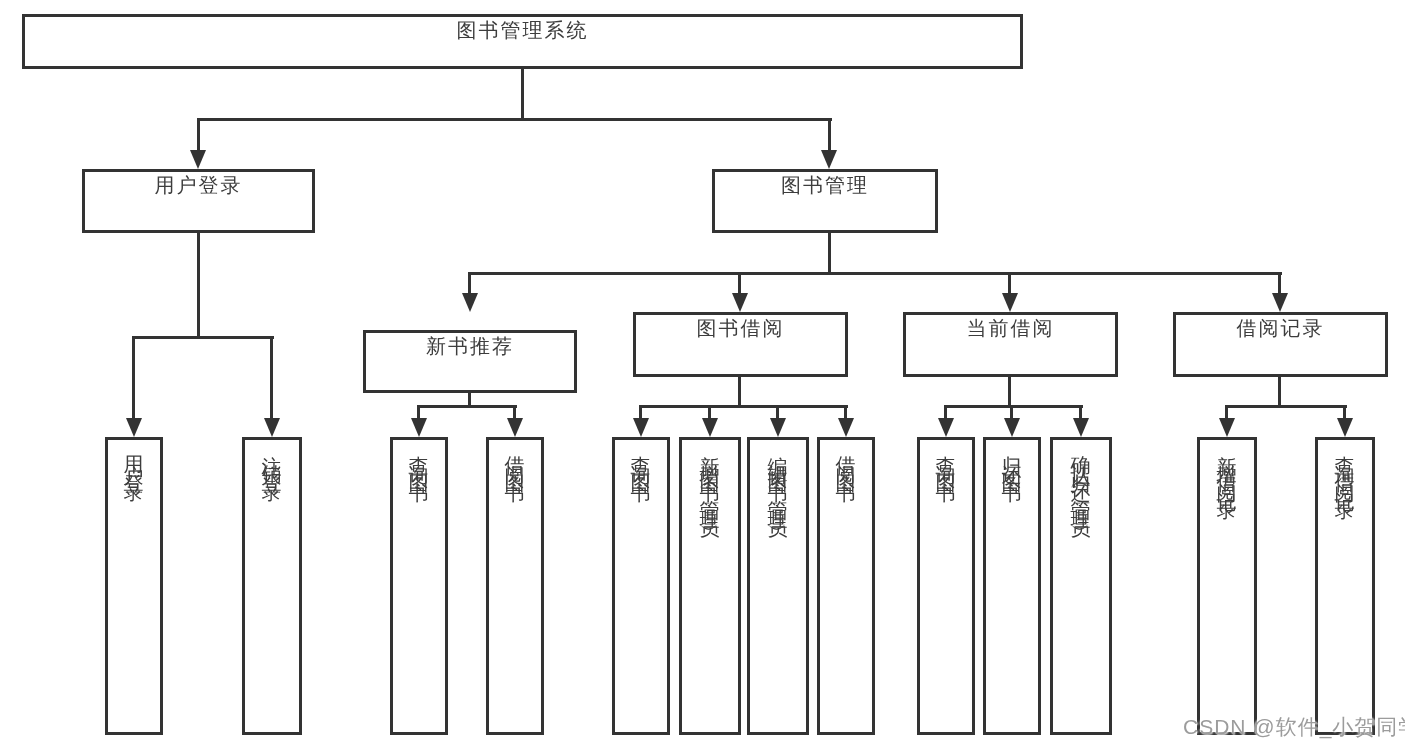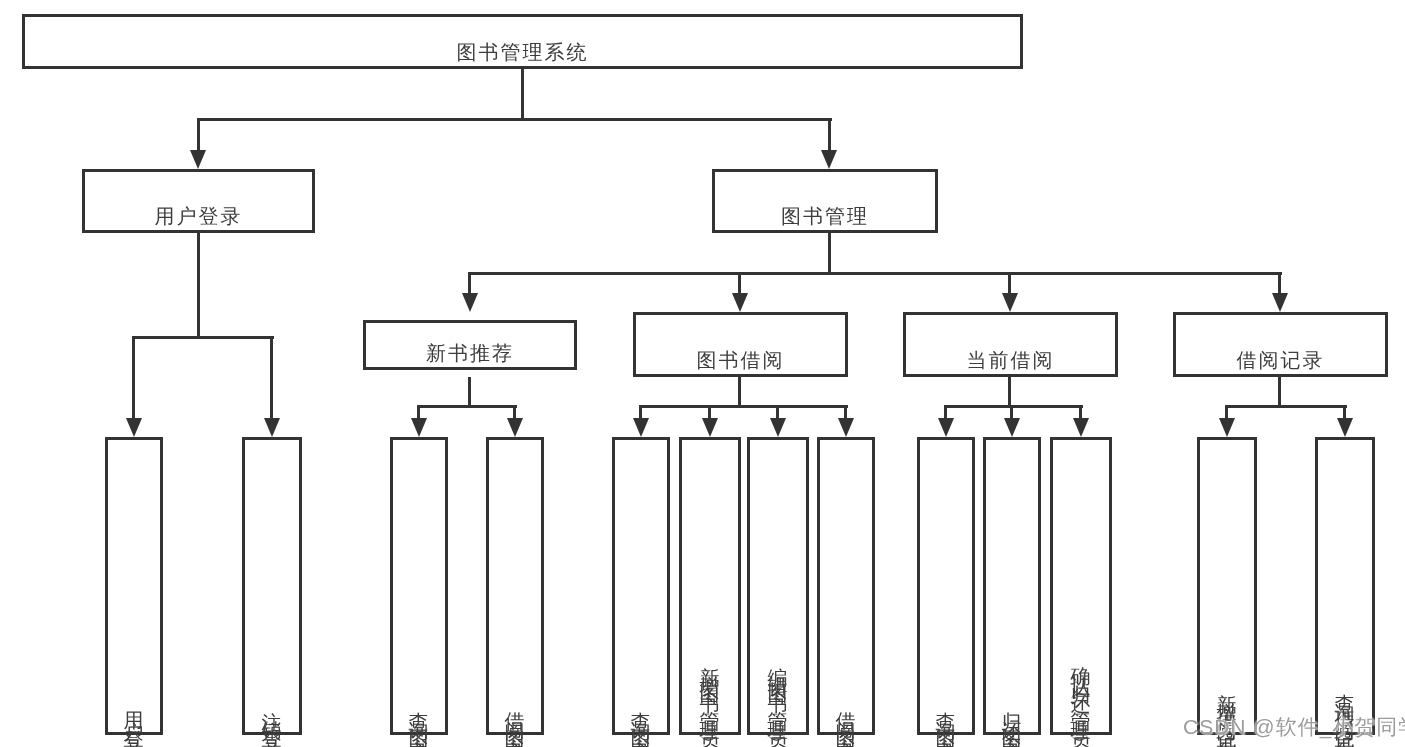"图书管理系统" .box { align-items: flex-end -> flex-start }
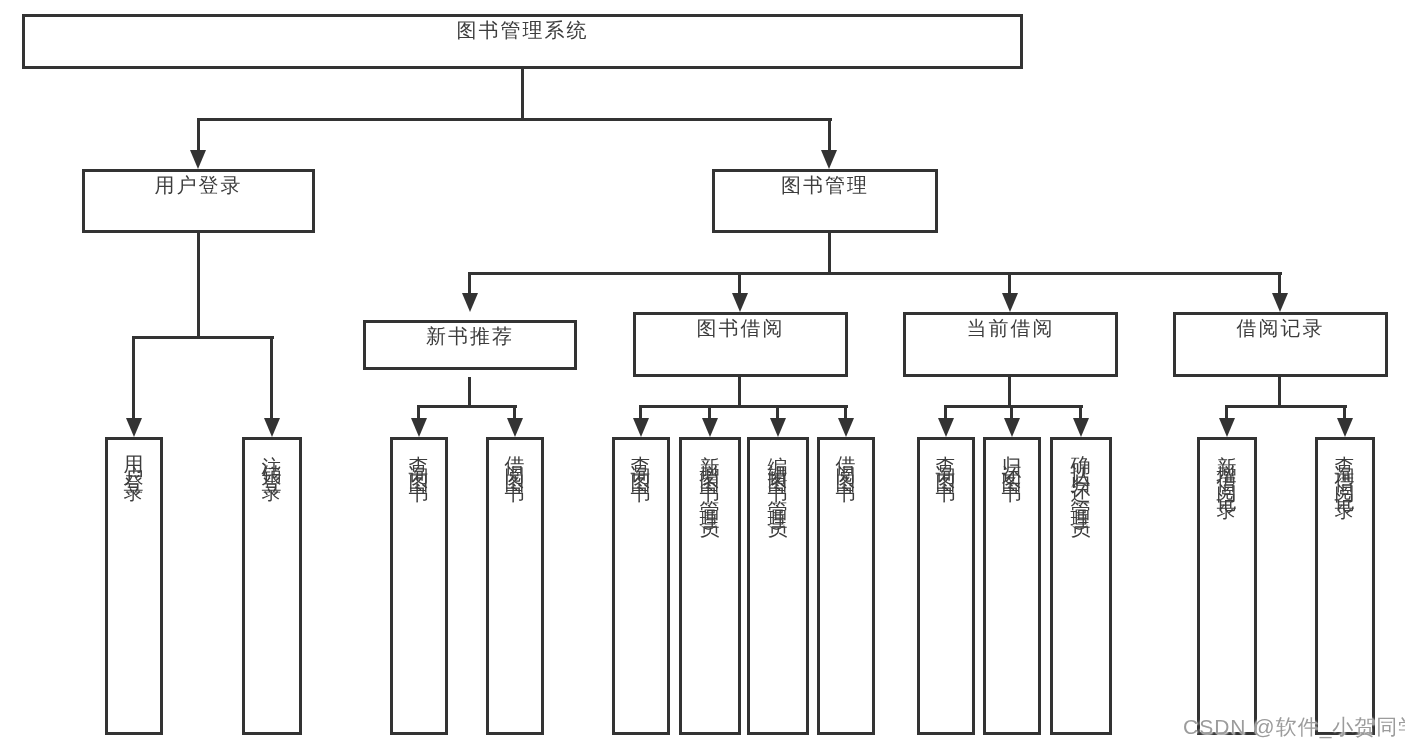"新书推荐" div.box { height: 50px -> 63px; top: 320px -> 330px }
